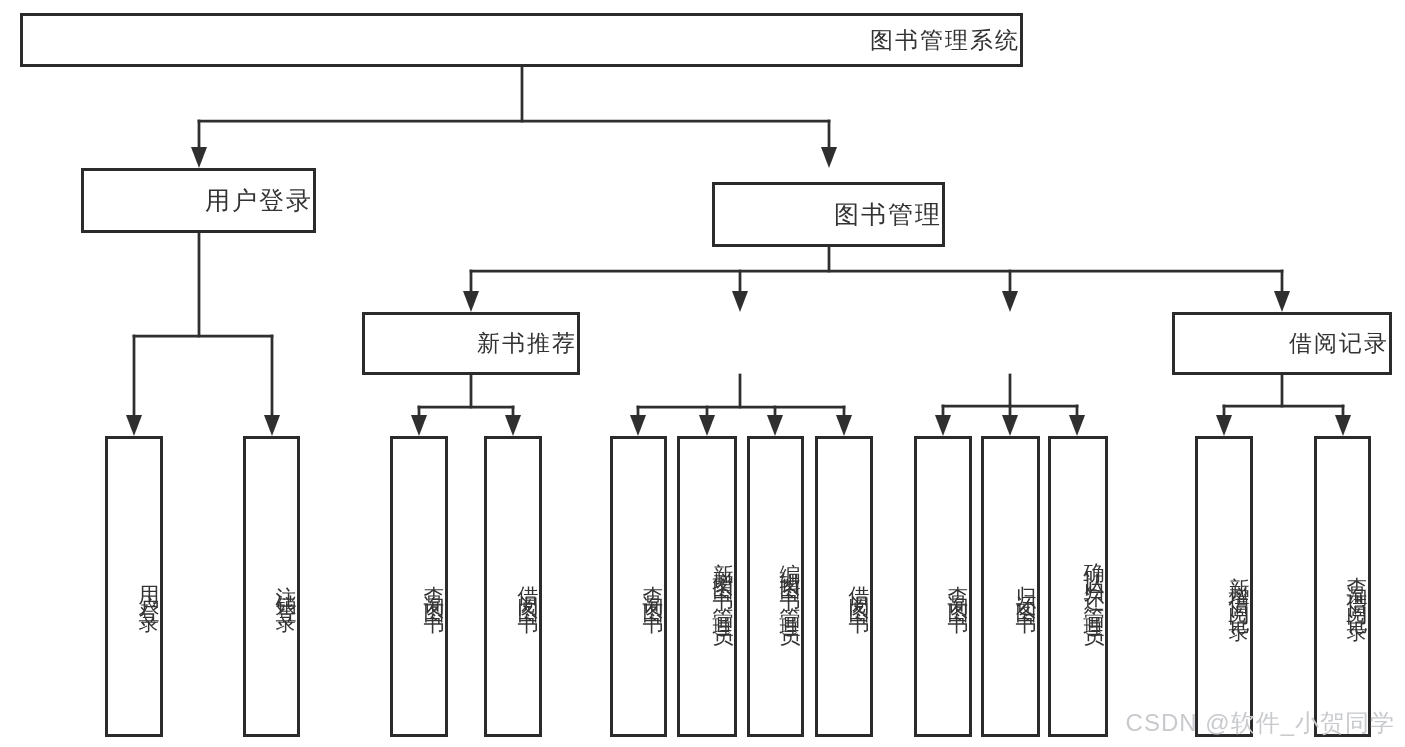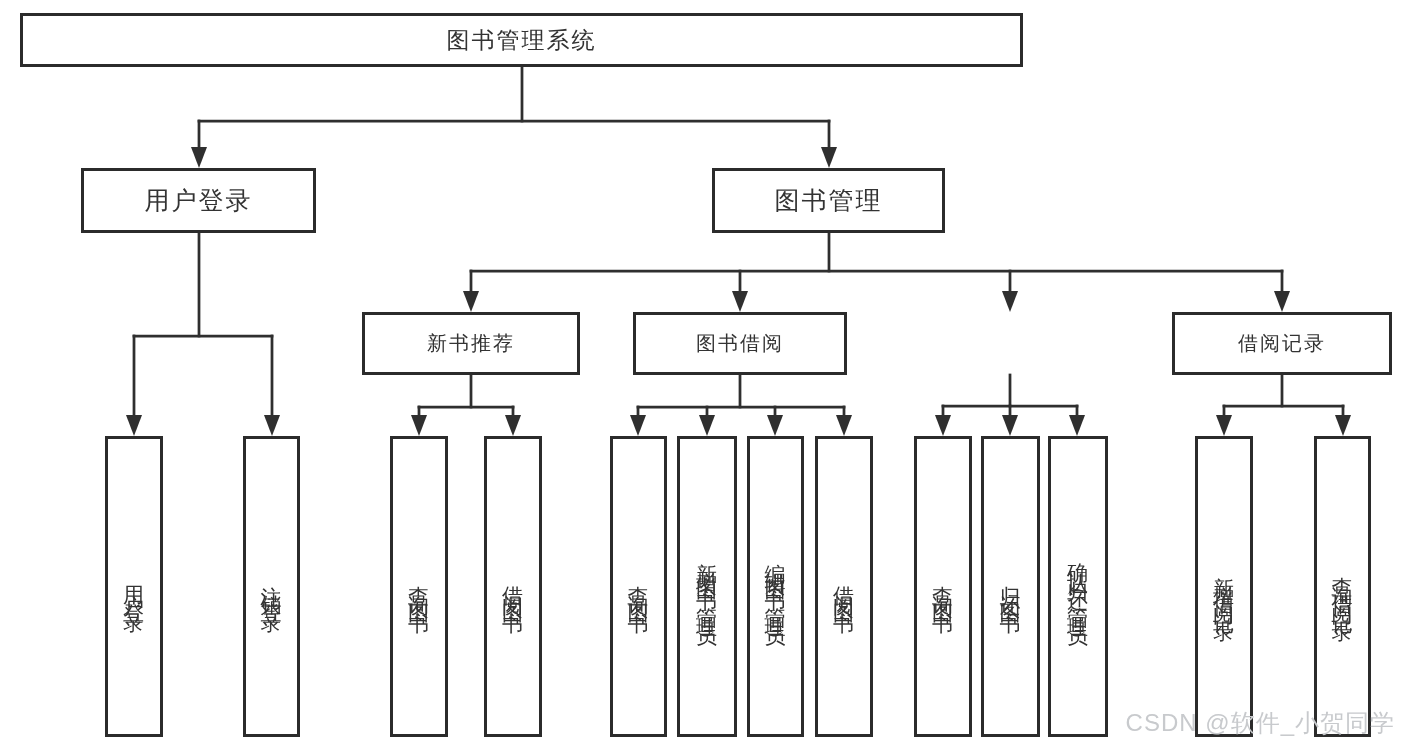"图书管理系统" .node { justify-content: center -> flex-end }
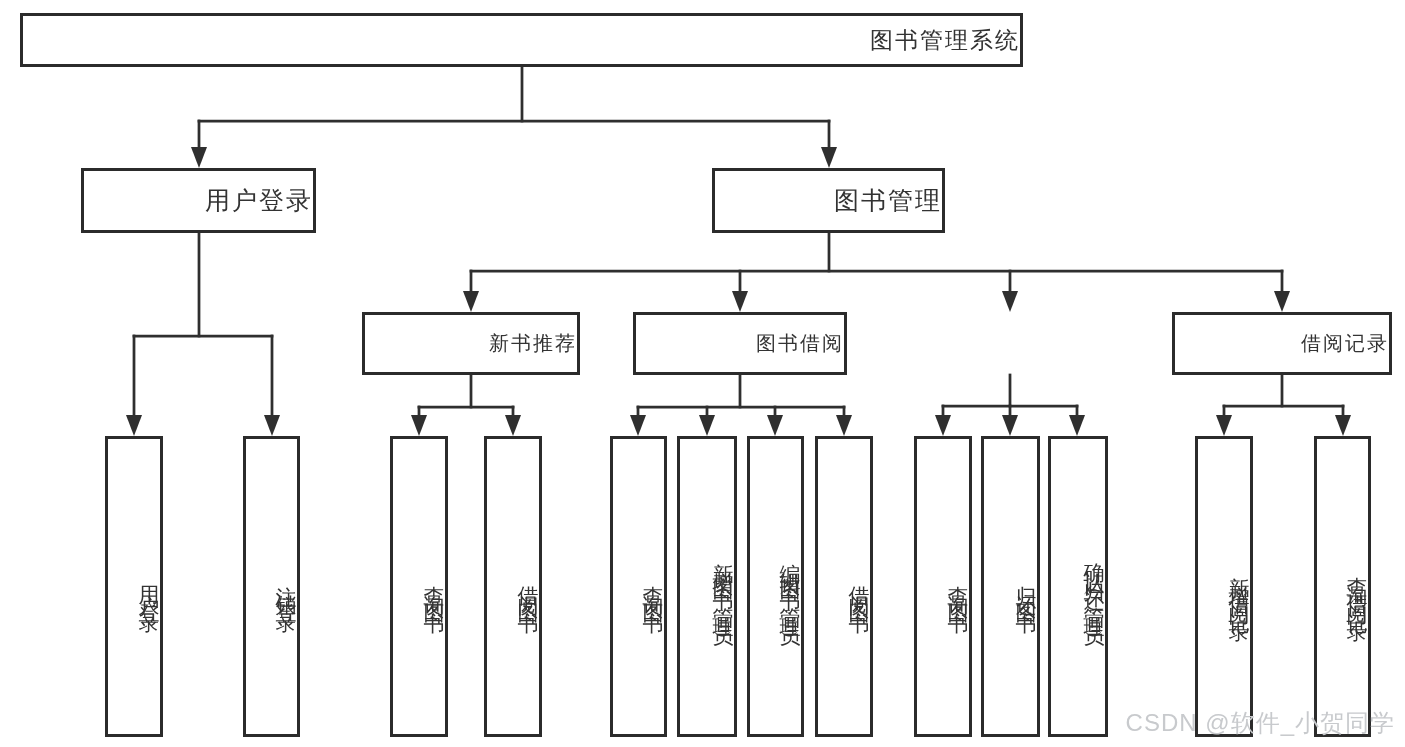"图书管理" div.node { top: 168px -> 182px }
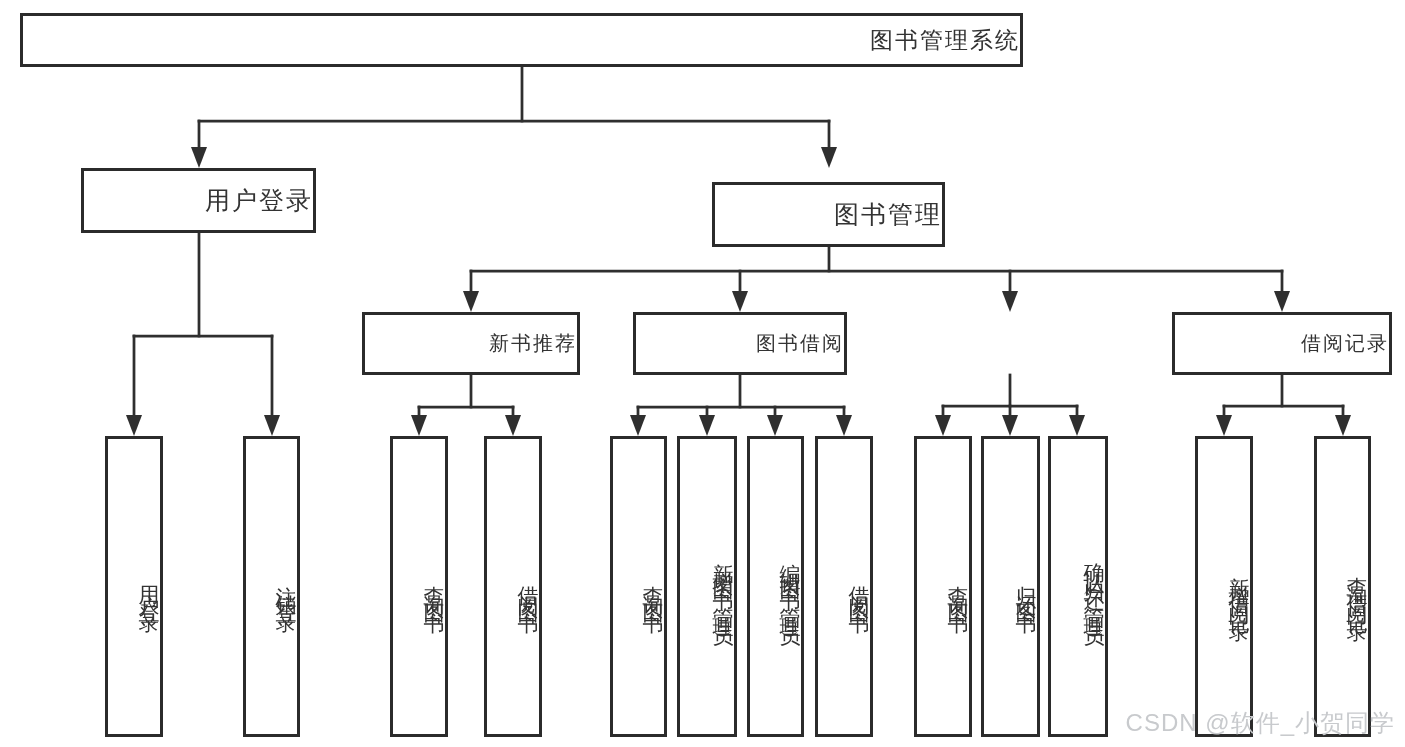"新书推荐" .lvl3 { font-size: 20px -> 23px }
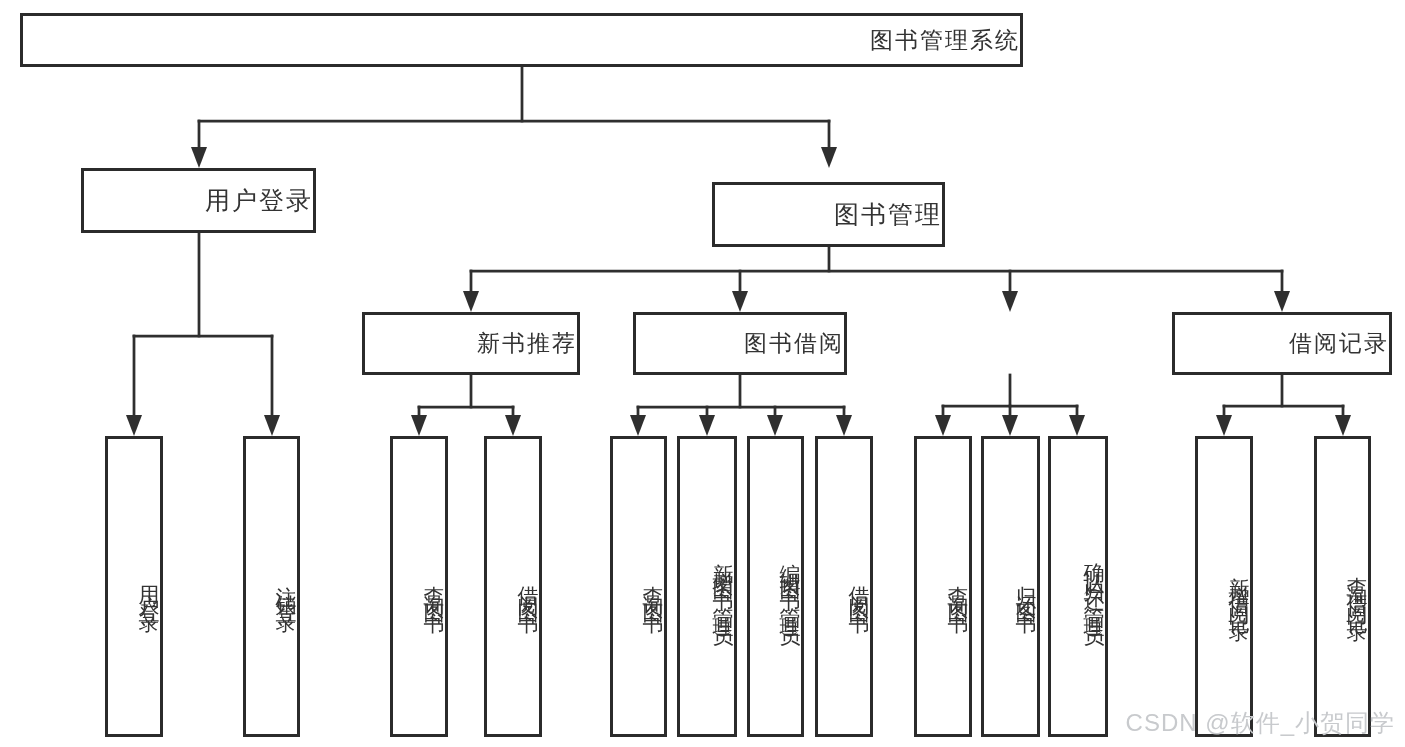"图书借阅" div.node { html: <div> <span>图书借阅</span> </div> -> none }
